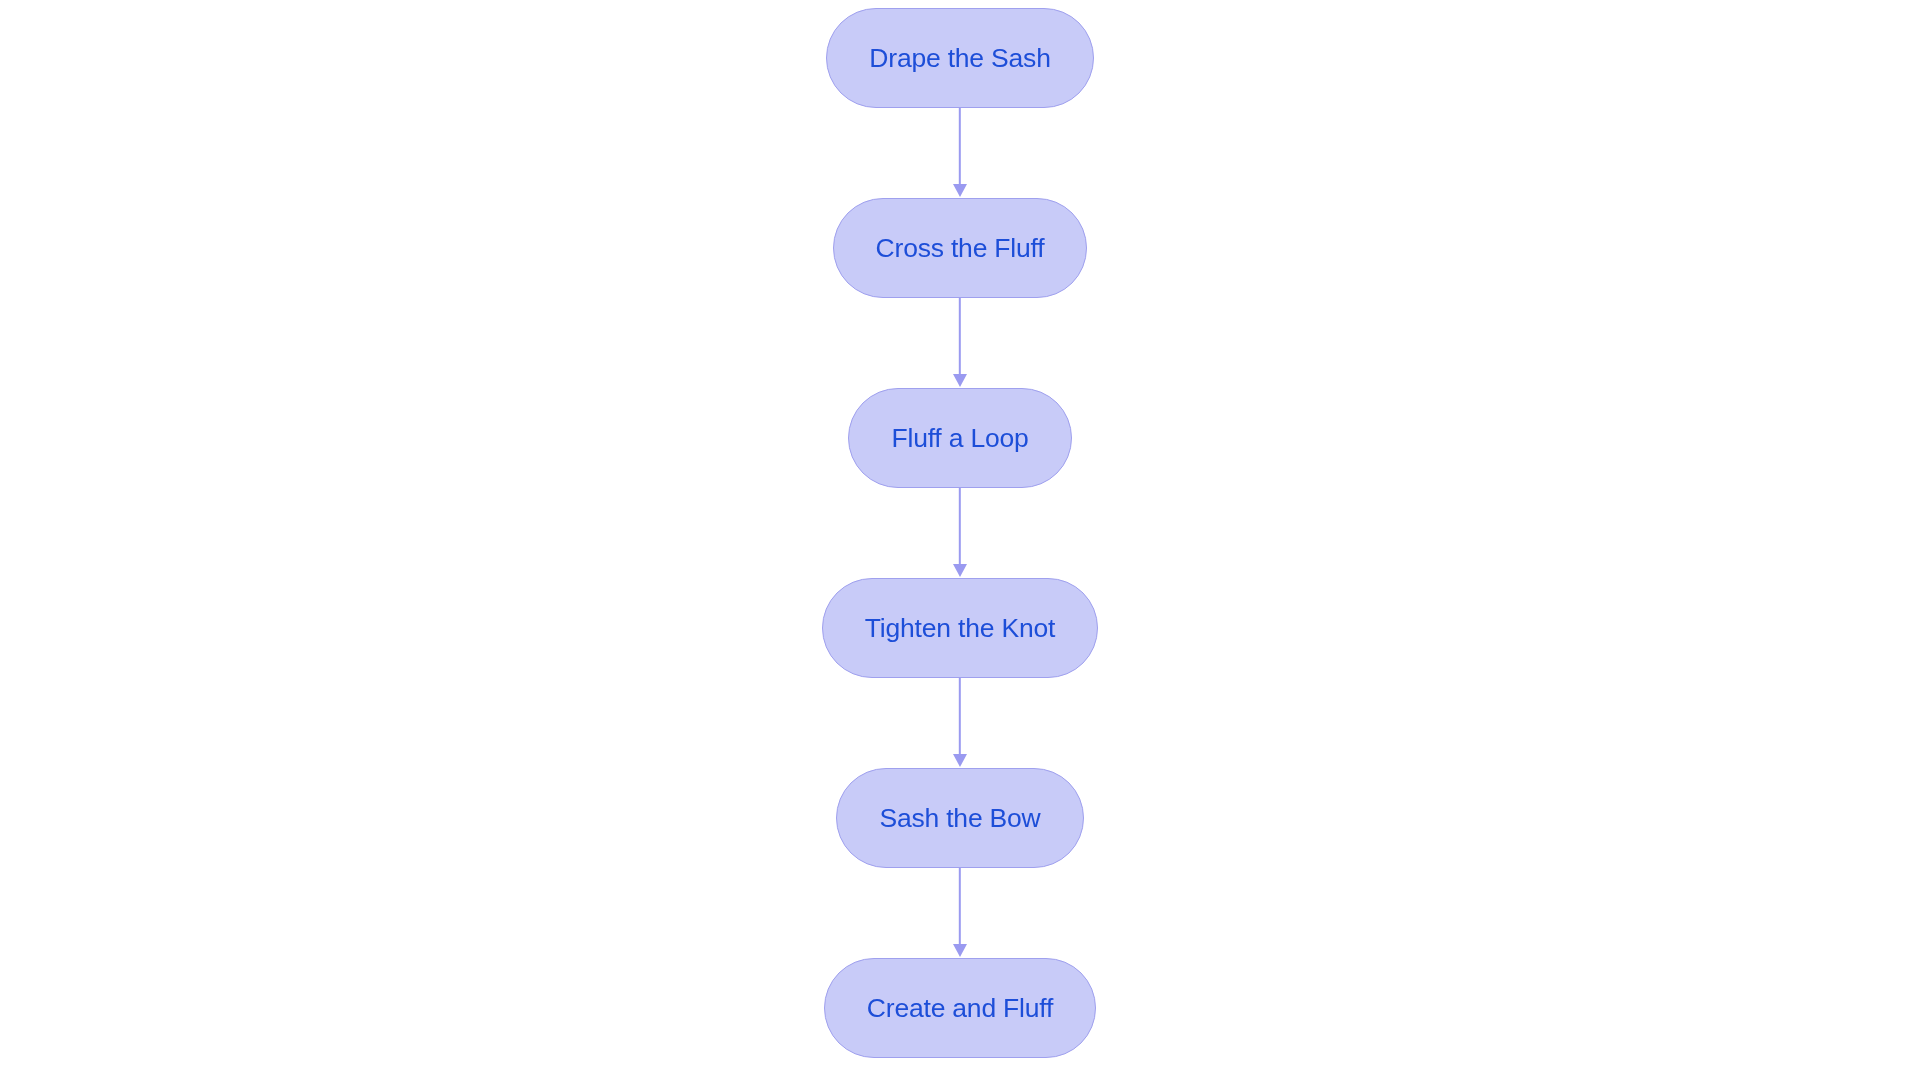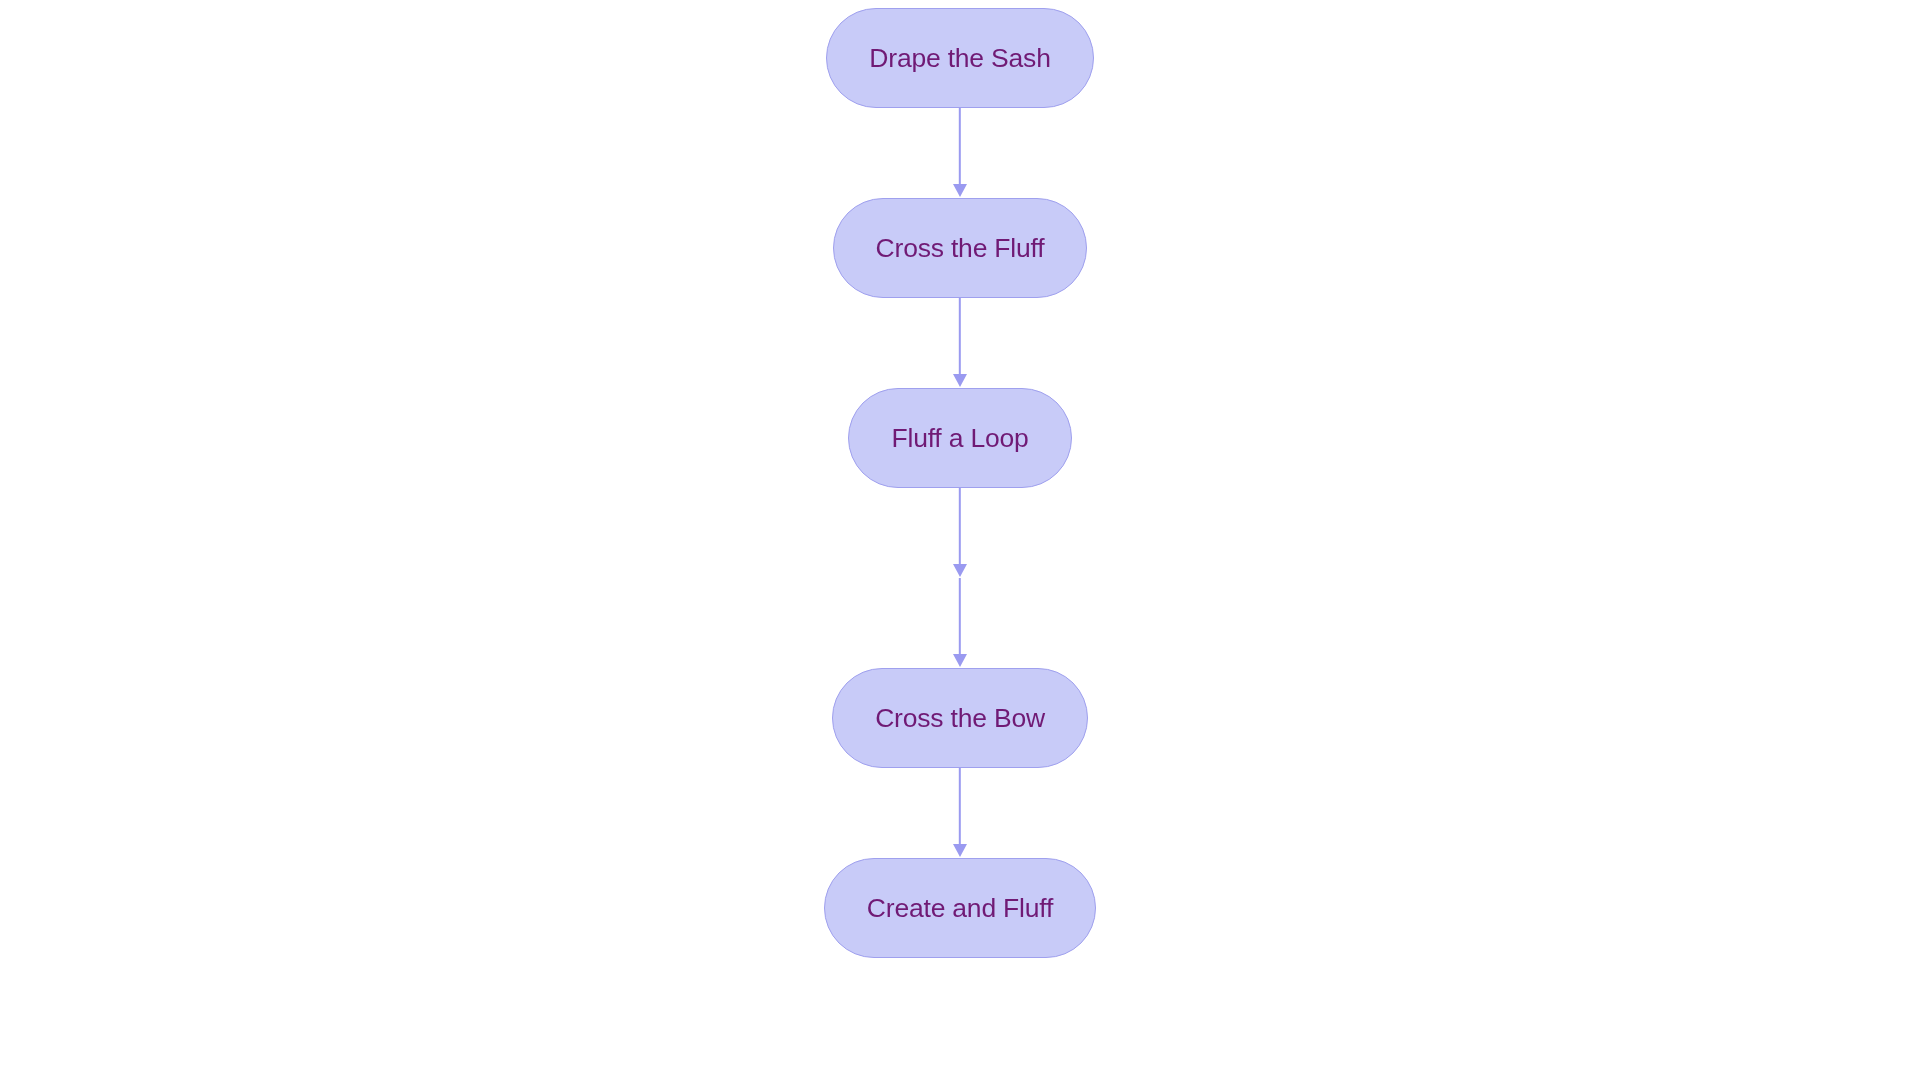"Drape the Sash" .flow-node-label { color: #701a75 -> #1d4ed8 }
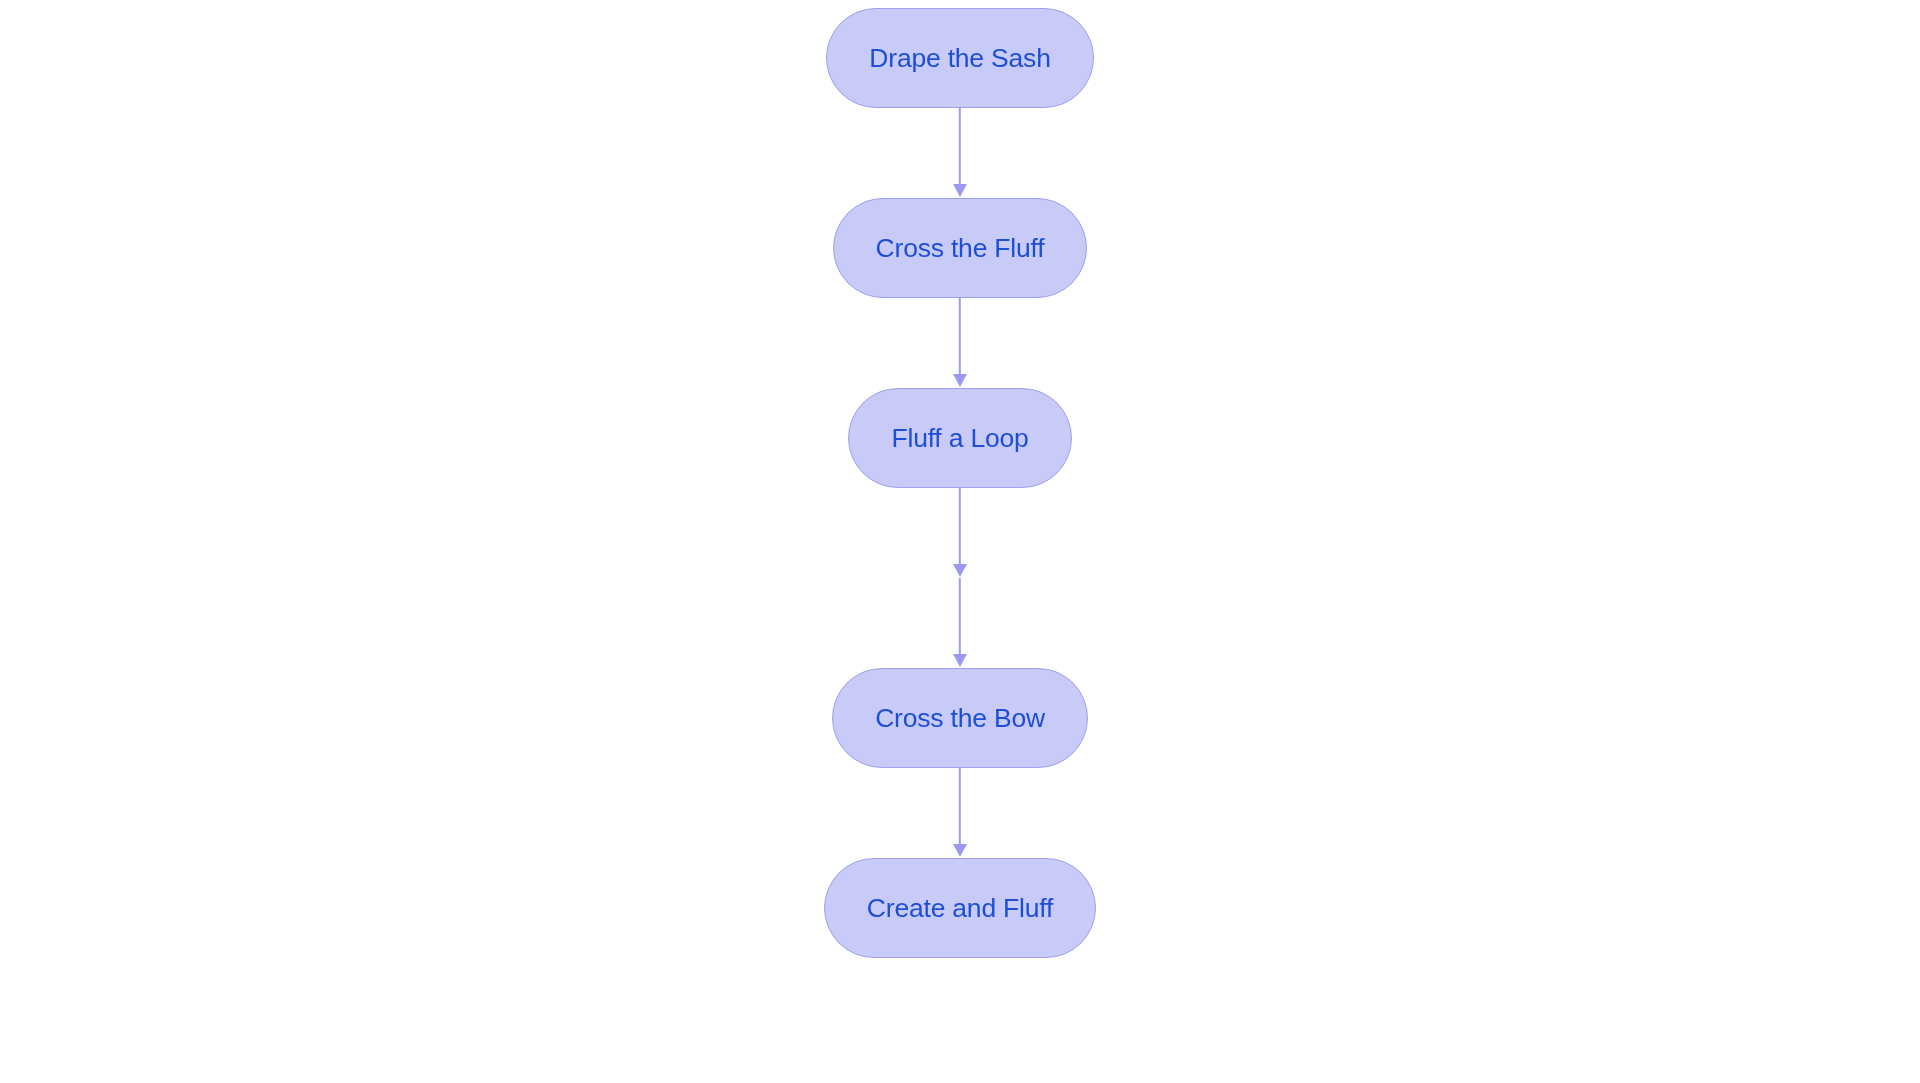"Tighten the Knot" div.flow-node { html: none -> <div> <span>Tighten the Knot</span> </div> }
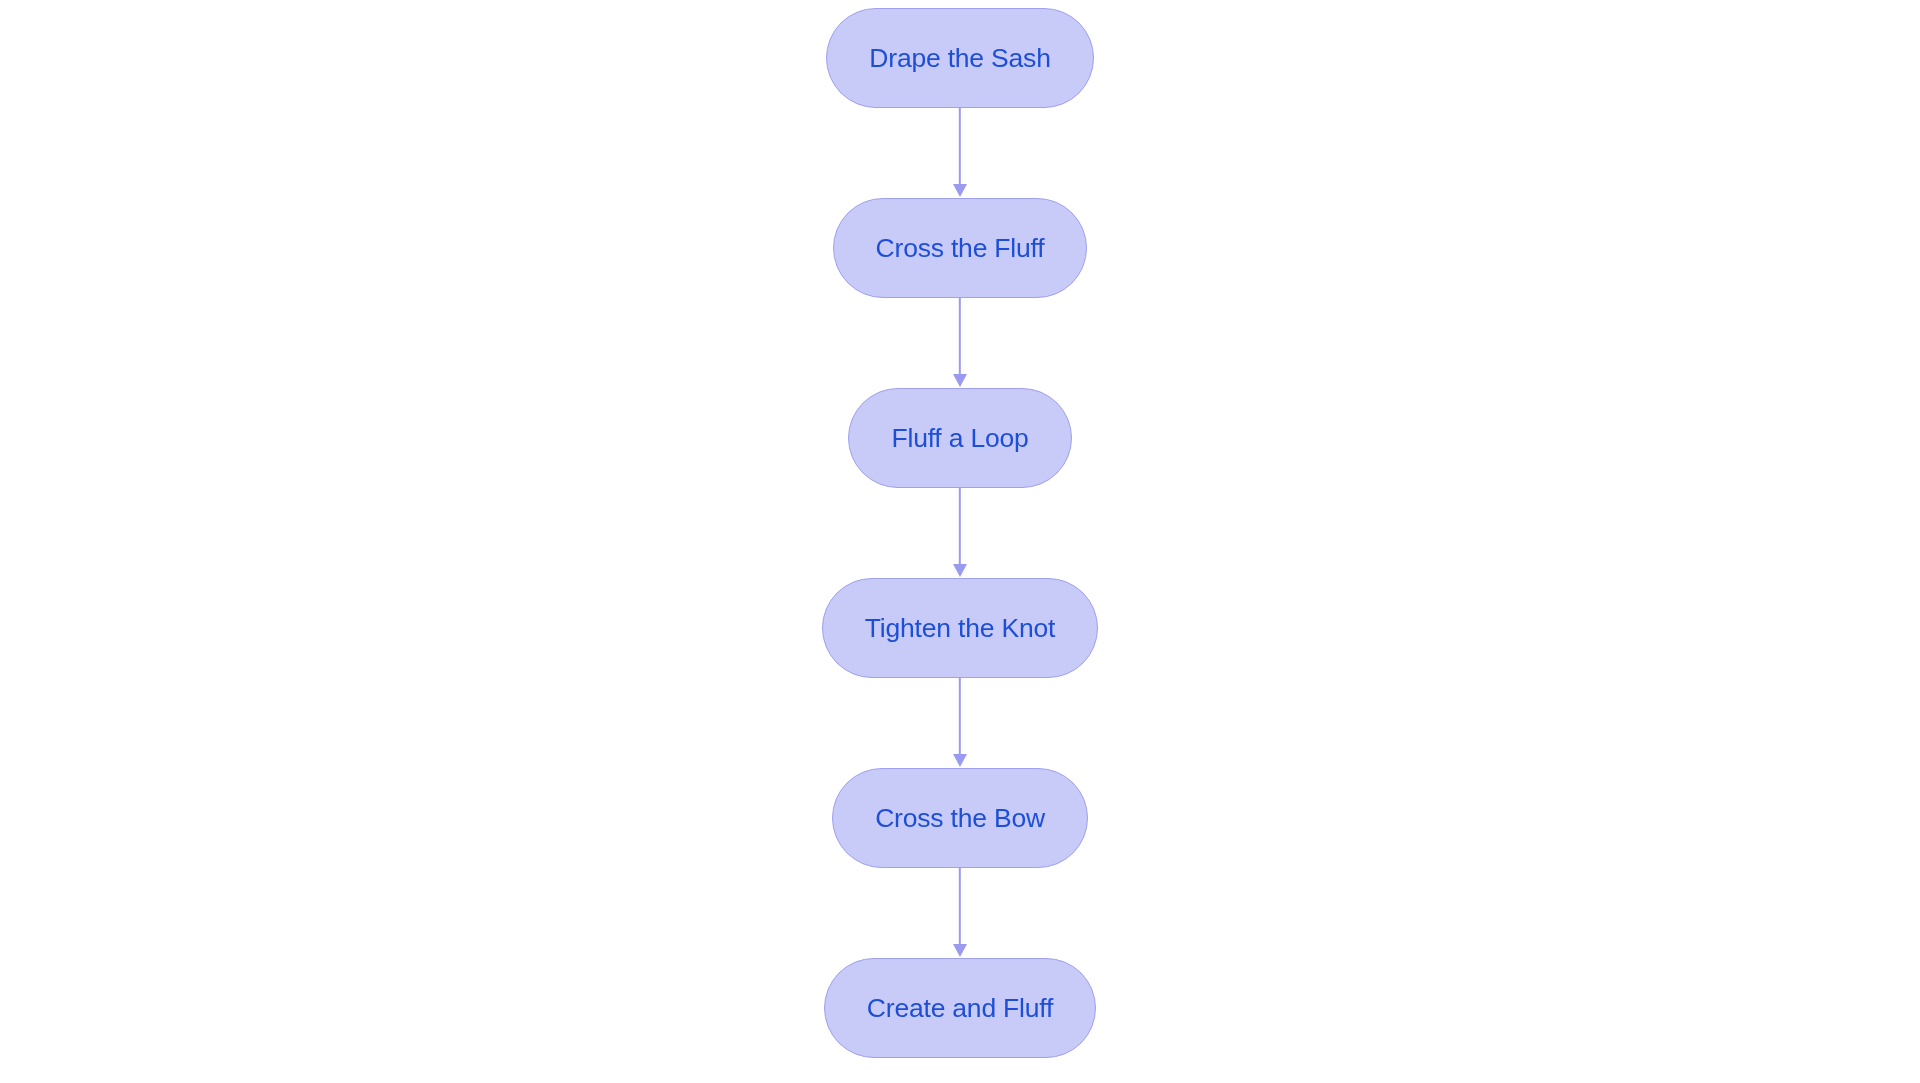"Cross the Bow" span.flow-node-label { text: Cross -> Sash }
